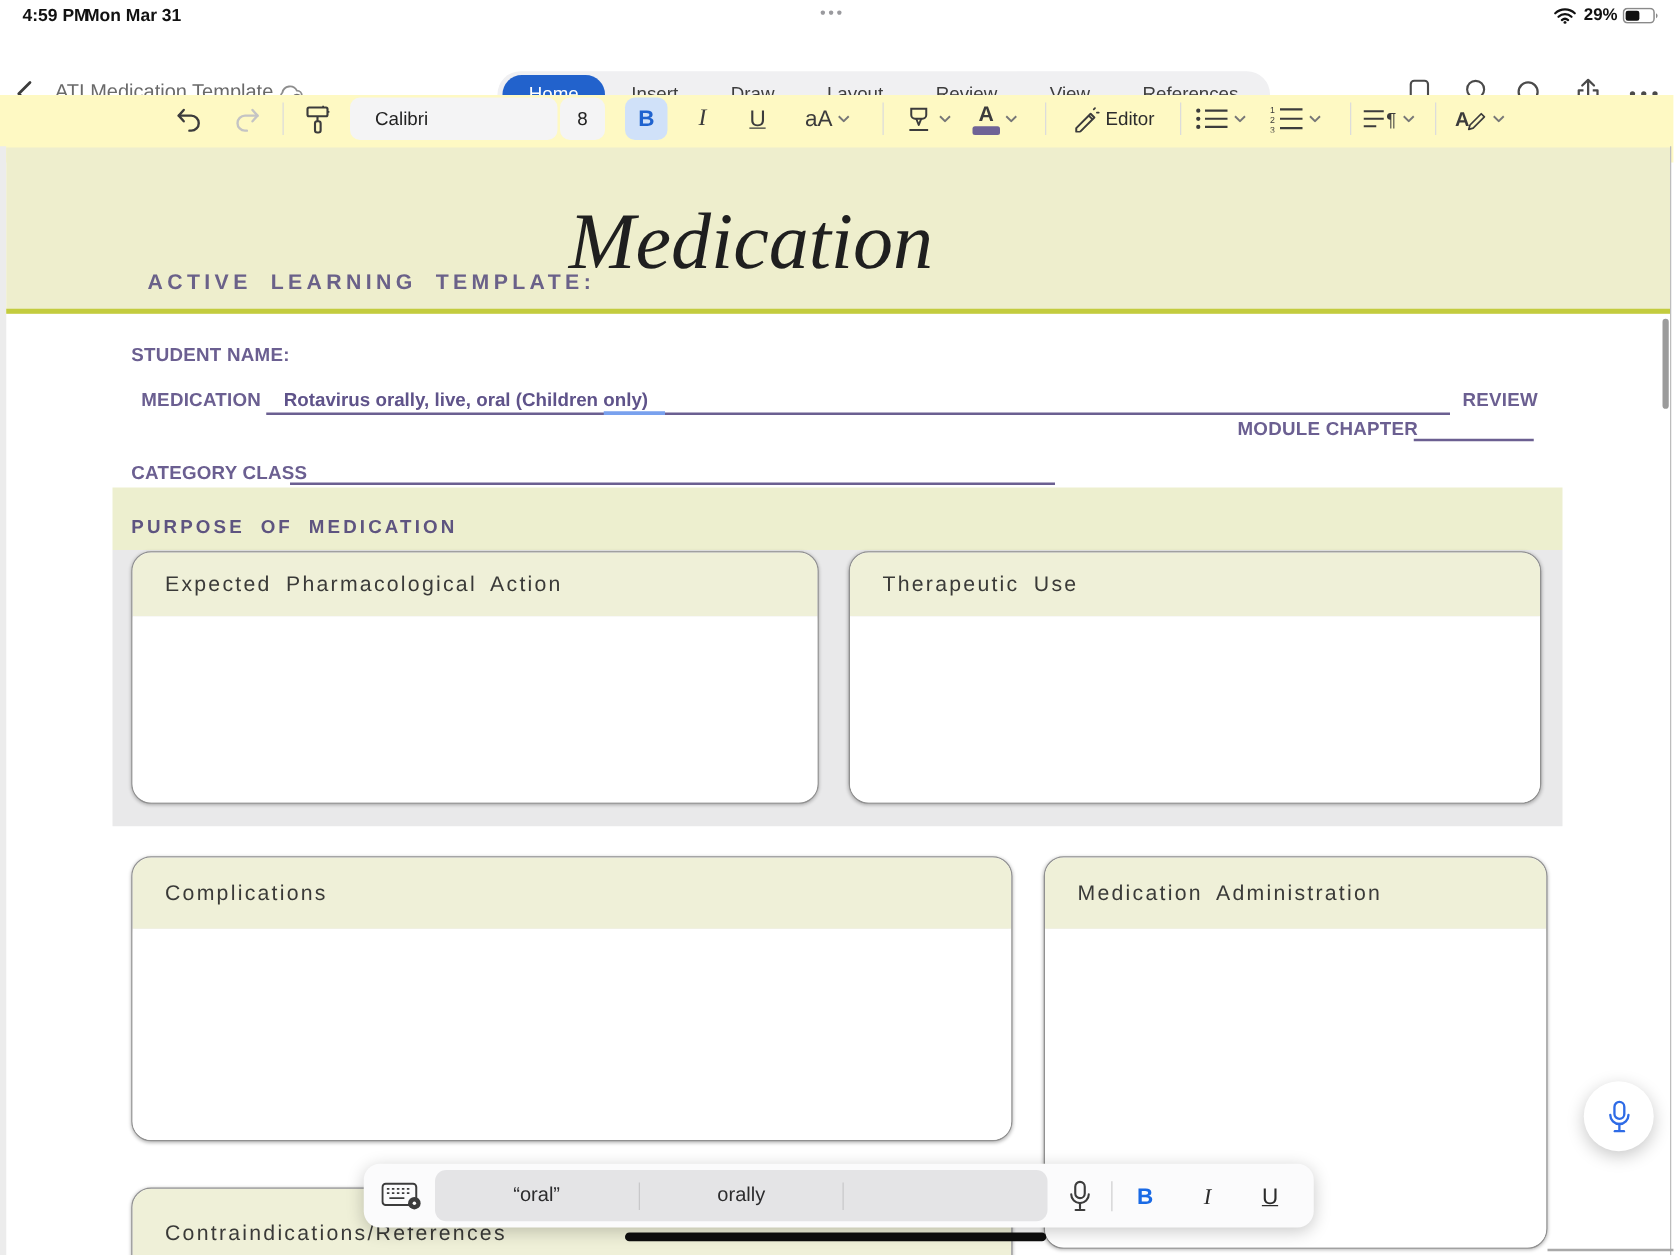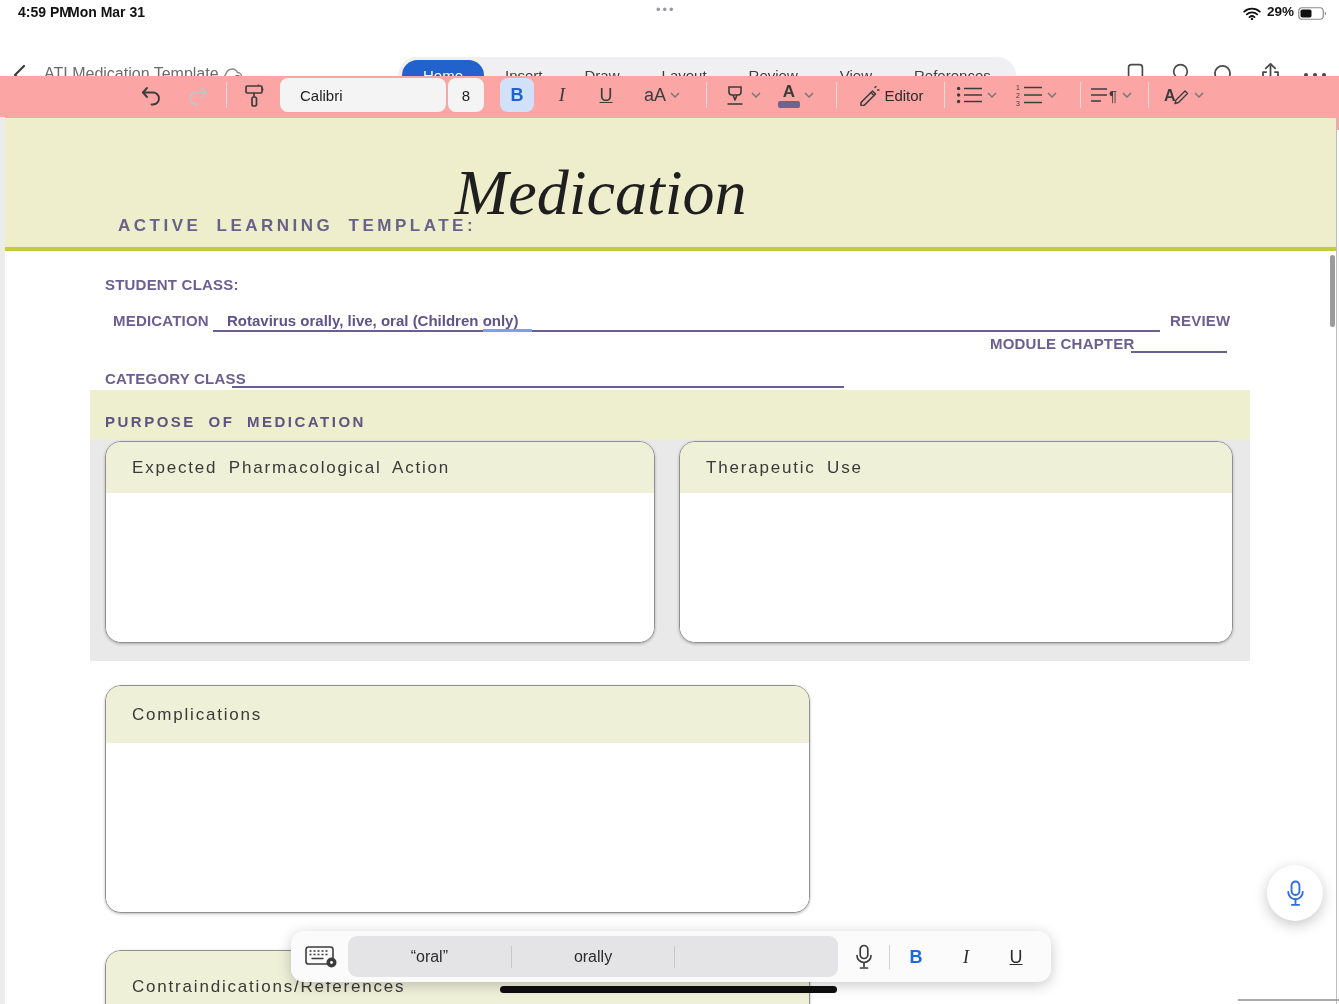"Calibri" .toolbar { background: #fca5a5 -> #fef9c3 }
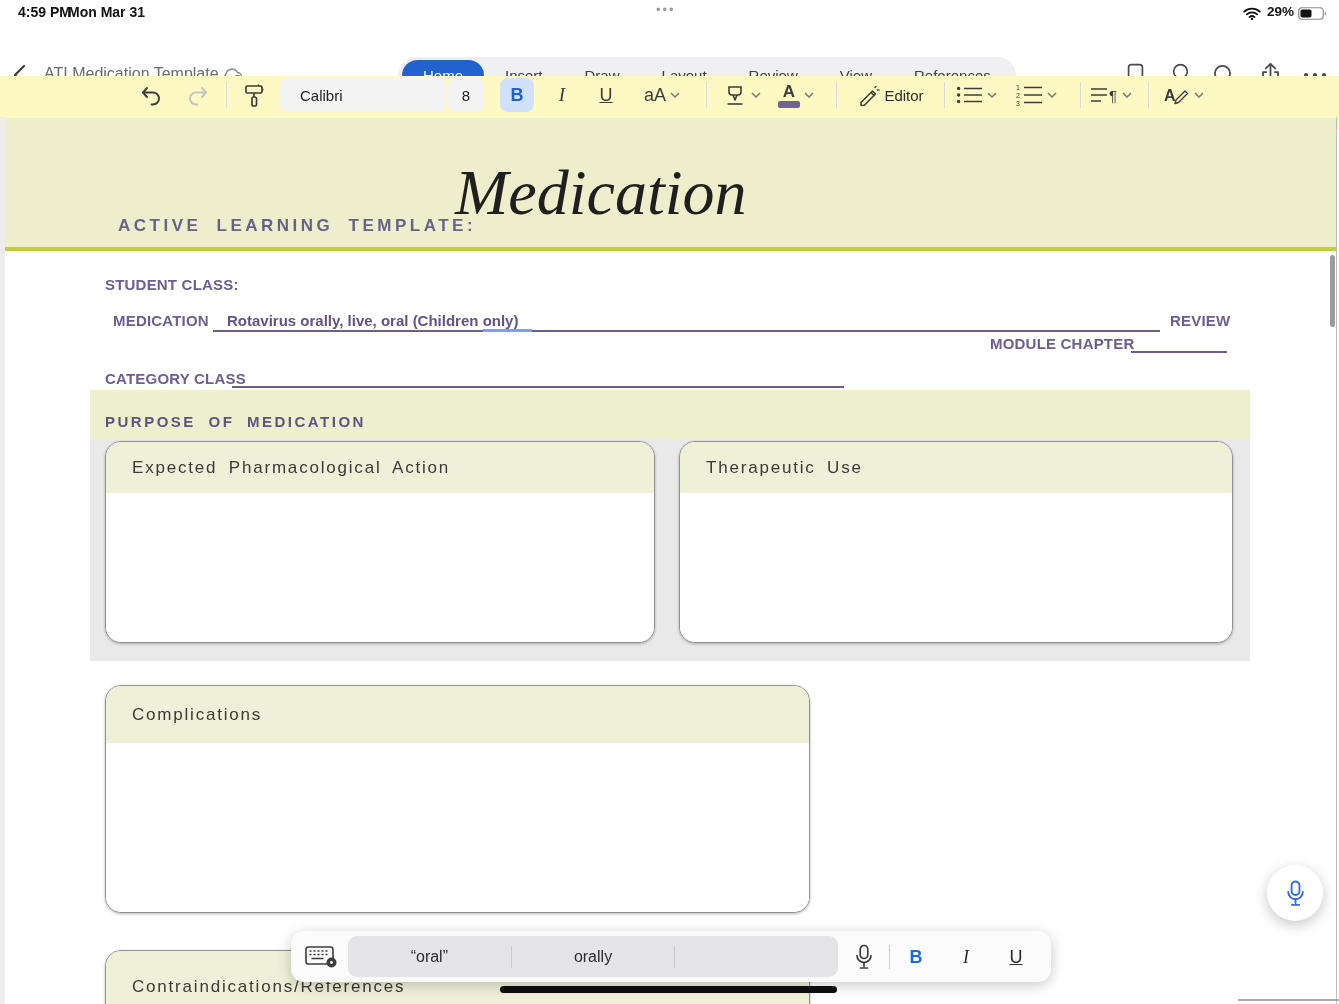"STUDENT CLASS:" span.abs { text: CLASS -> NAME }
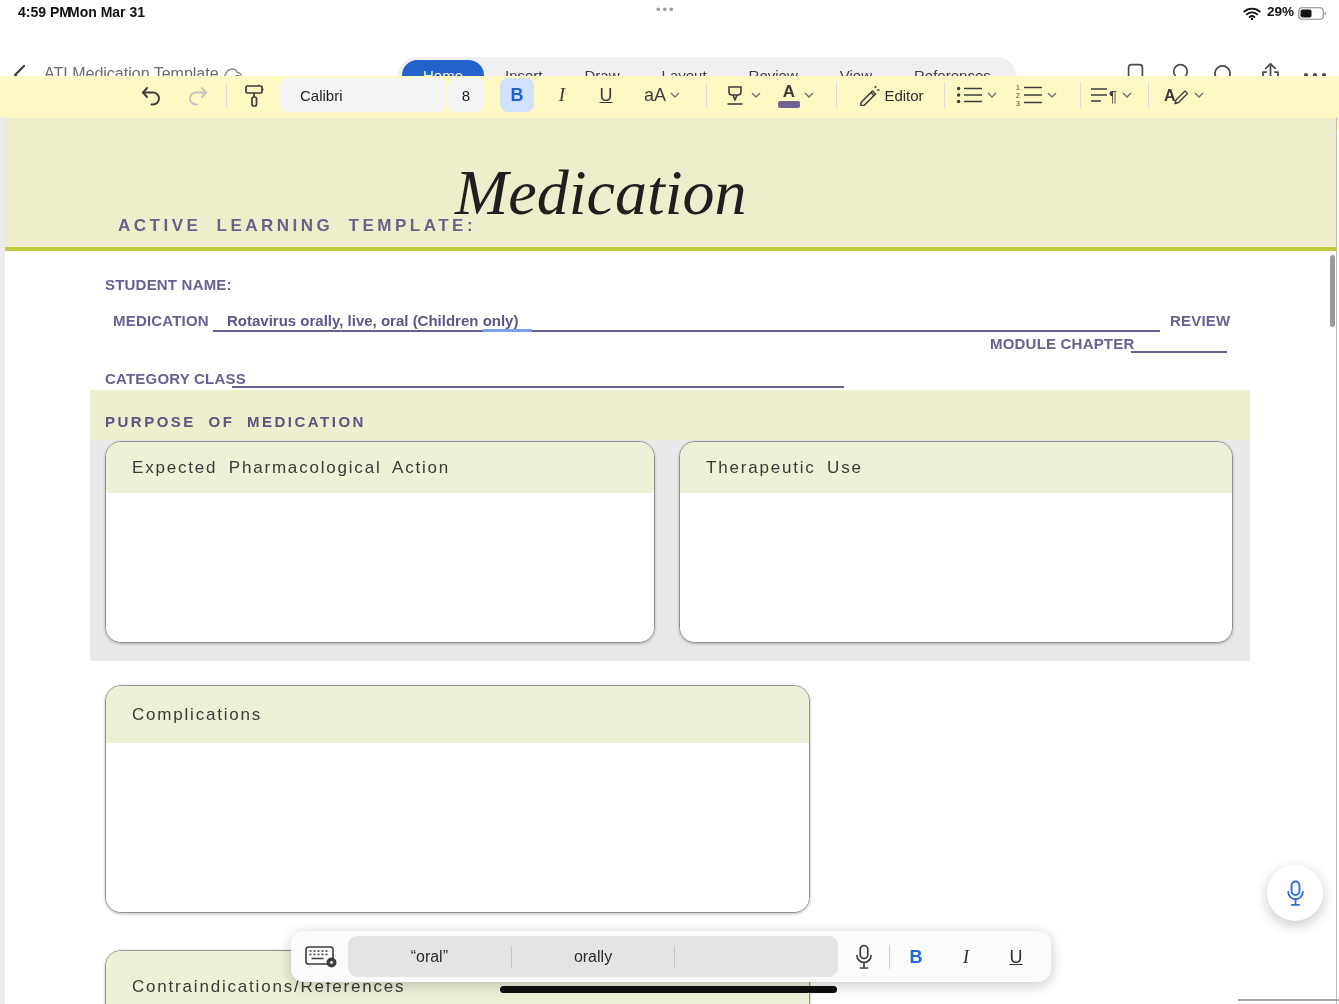"Medication Administration" div.abs { html: none -> <div> <div> <span>Medication Administration</span> </div> <div></div> </div> }
